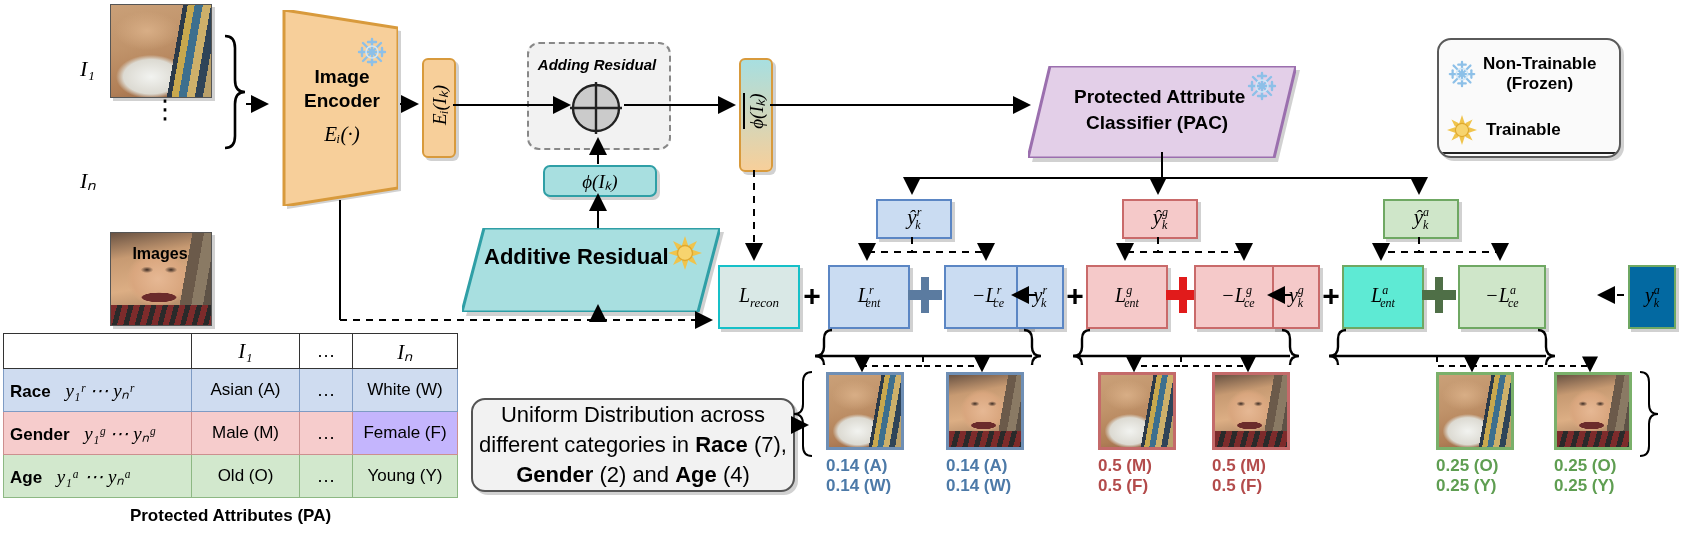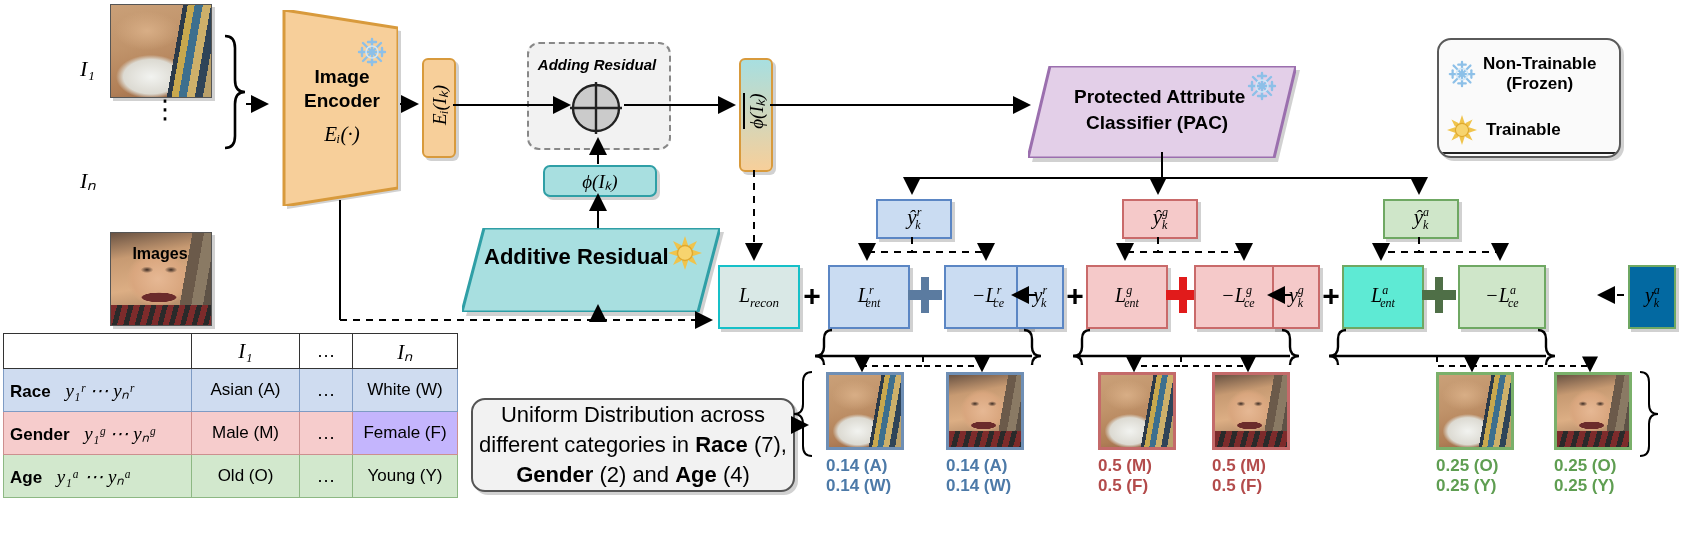"Protected Attributes (PA)" div { html: none -> <div>Protected Attributes (PA)</div> }
